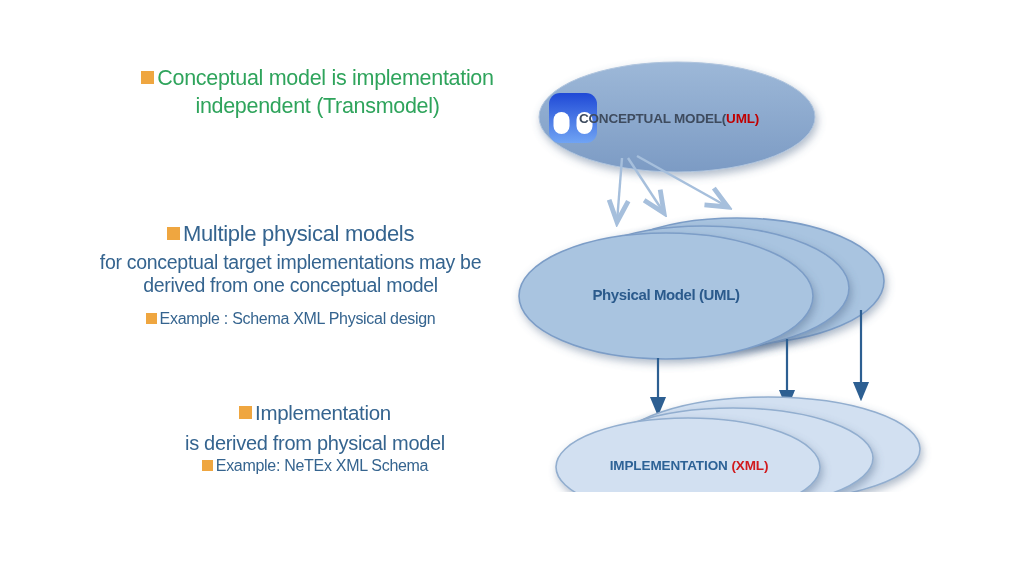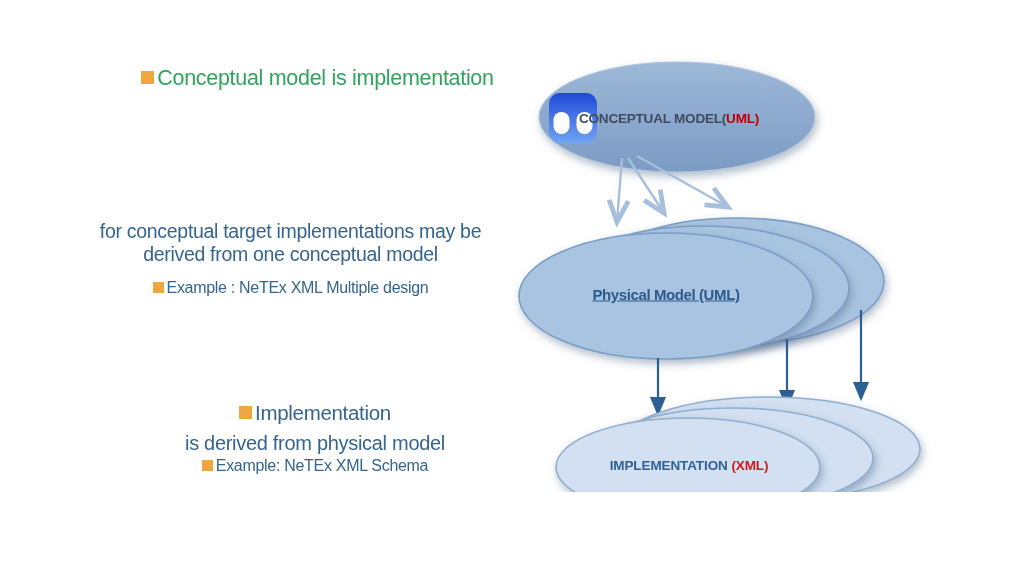"independent (Transmodel)" div.line { html: none -> <div> <span>independent (Transmodel)</span> </div> }
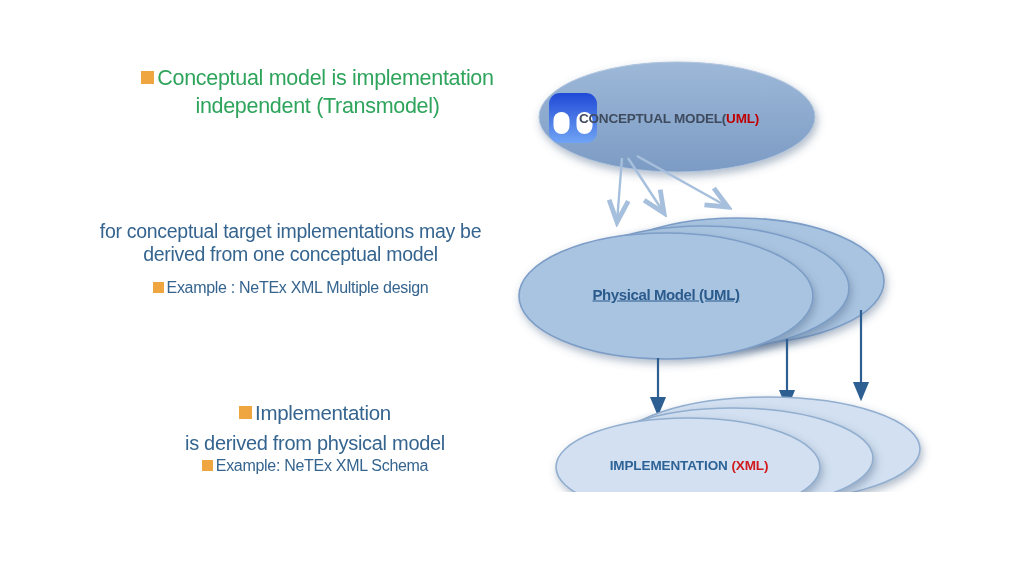"Multiple physical models" div.line { html: none -> <div> <span></span><span>Multiple physical models</span> </div> }
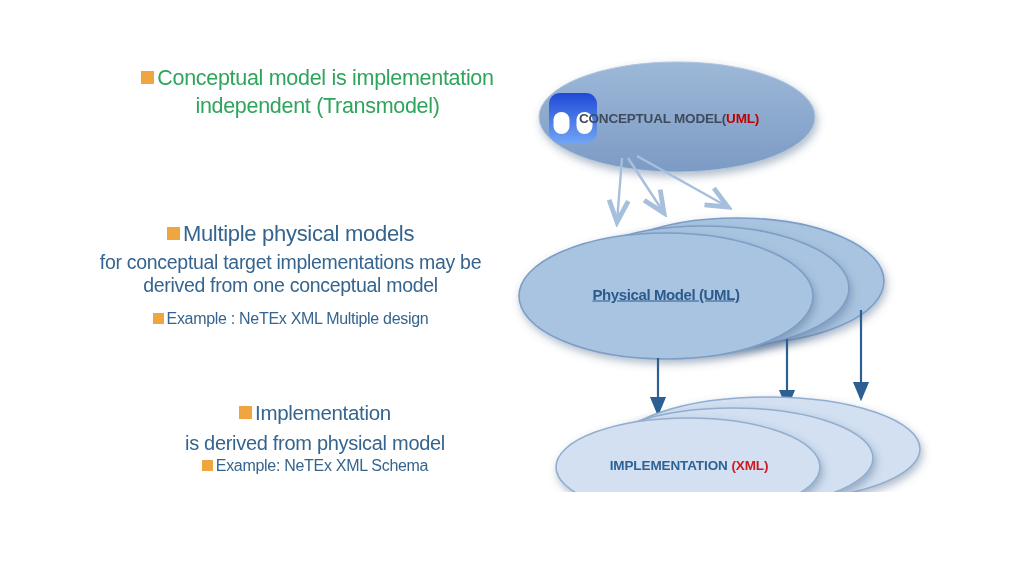"Physical Model (UML)" #lbl-physical { text-decoration: underline -> none }
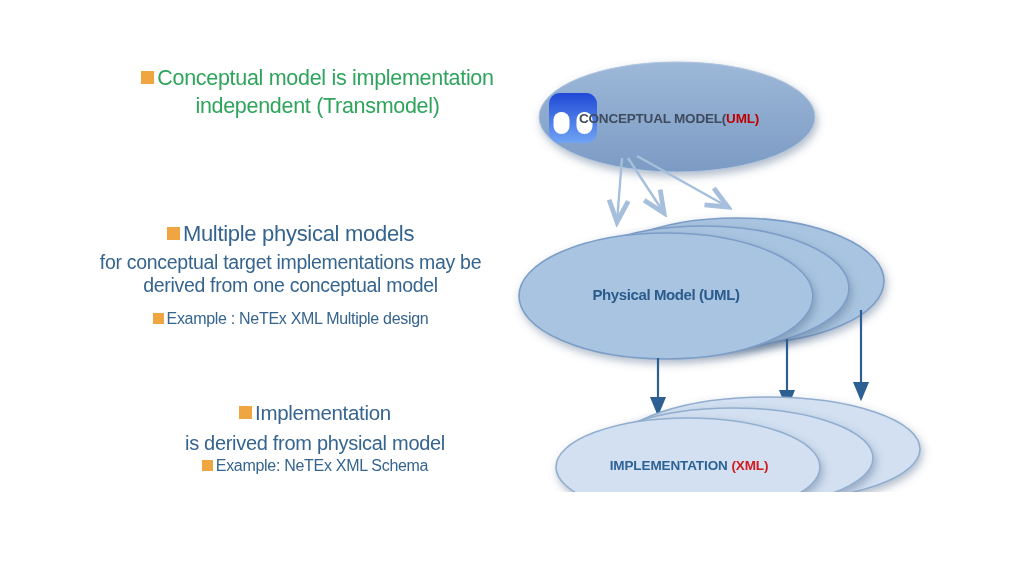"Example : NeTEx XML Multiple" span { text: NeTEx XML Multiple -> Schema XML Physical }
